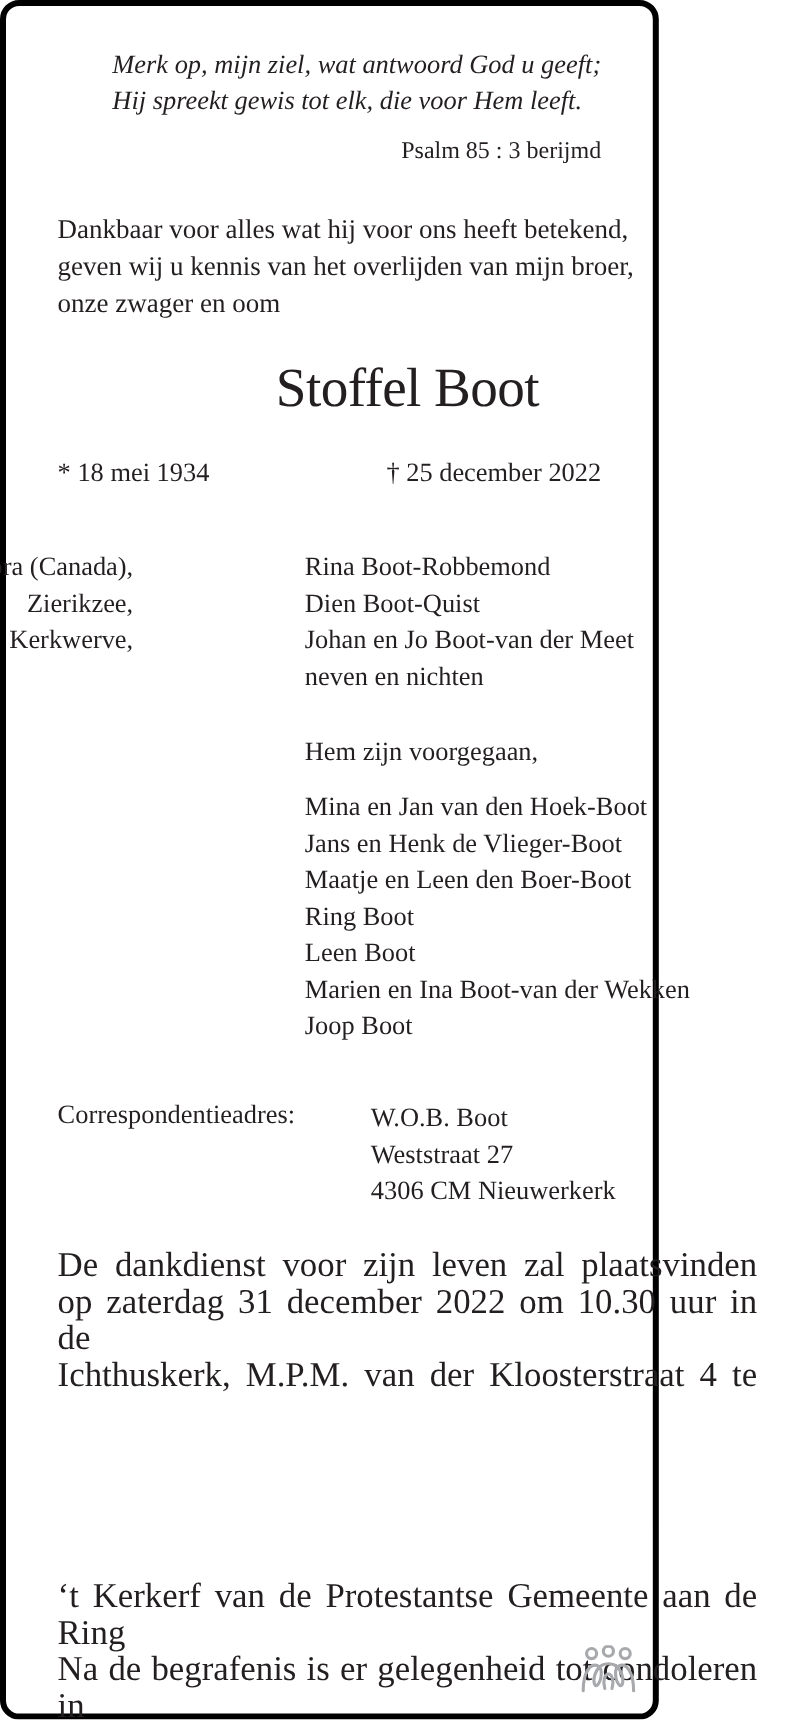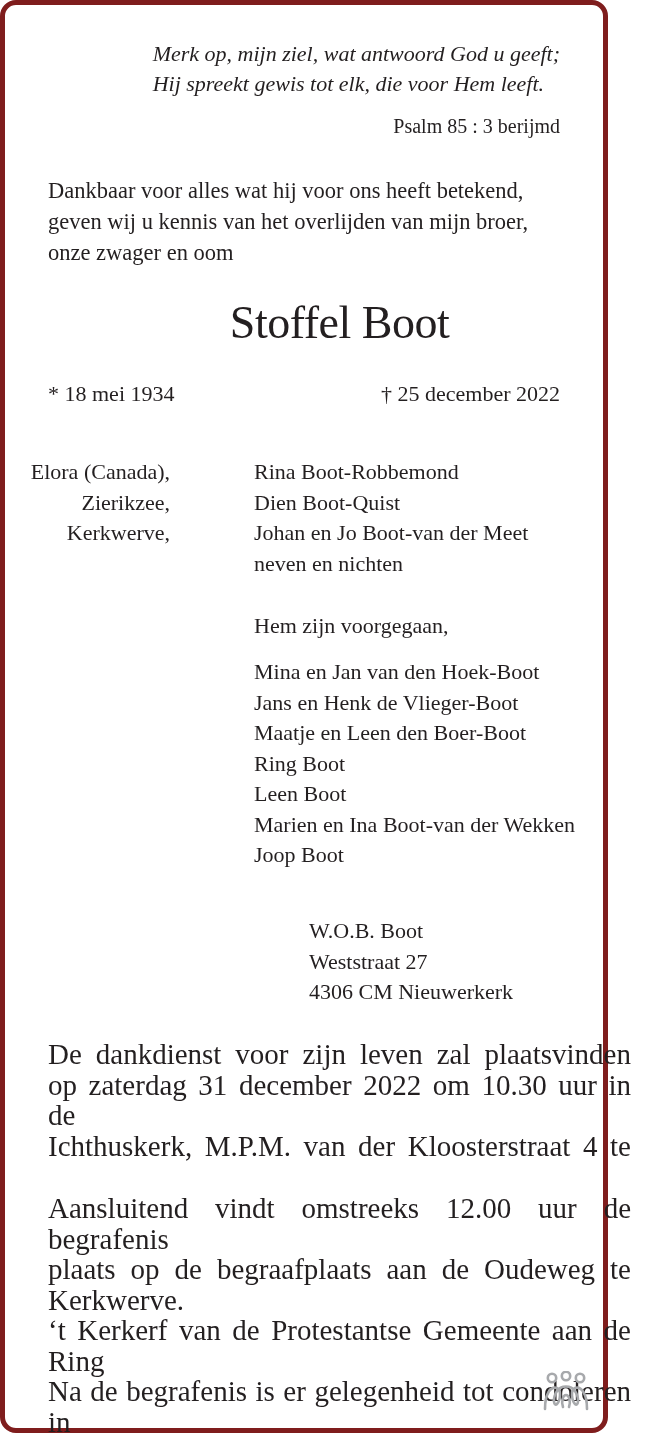"Merk op, mijn ziel, wat" .frame { border: 5px solid #7f1d1d -> 5px solid #000000; width: 608px -> 549px }
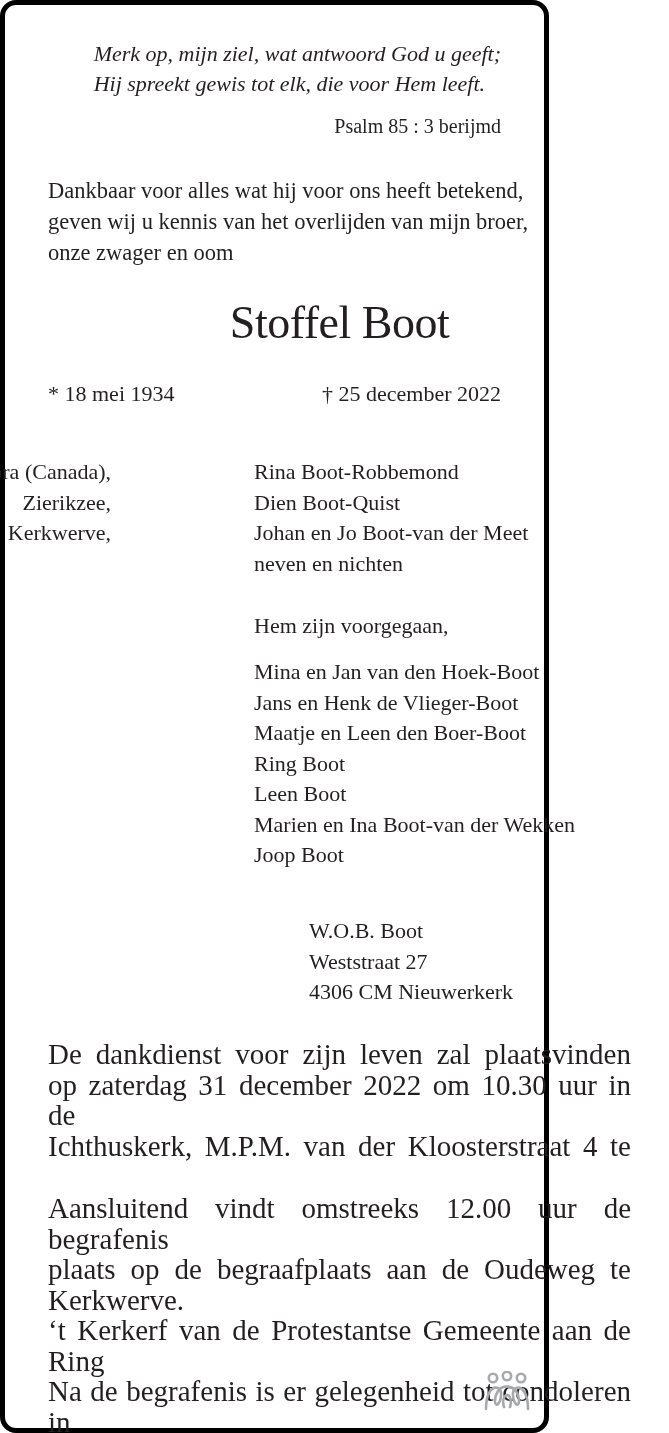"Correspondentieadres:" div.abs { html: none -> <div>Correspondentieadres:</div> }
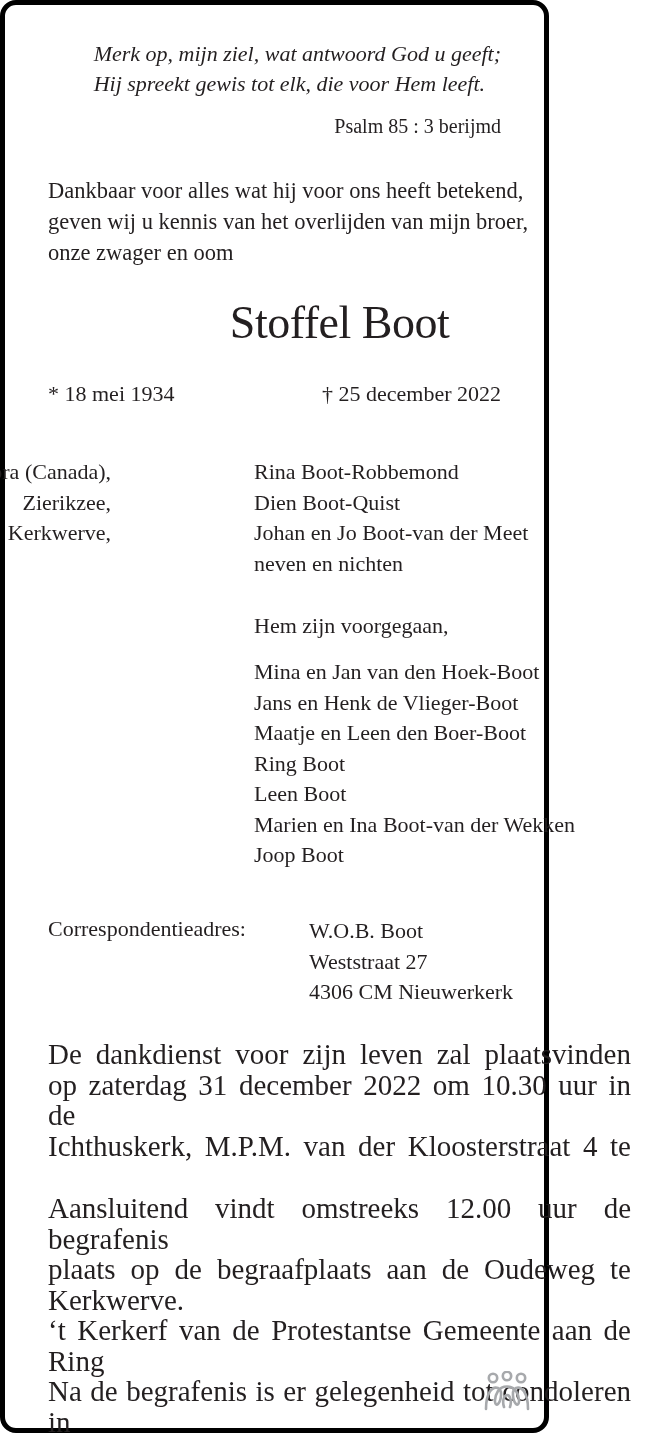"Aansluitend vindt omstreeks 12.00 uur" div.abs { html: <div> <span>Aansluitend vindt omstreeks 12.00 uur de begrafenis</span> <span>plaats op de begraafplaats aan de Oudeweg te</span> <span>Kerkwerve.</span> </div> -> none }
